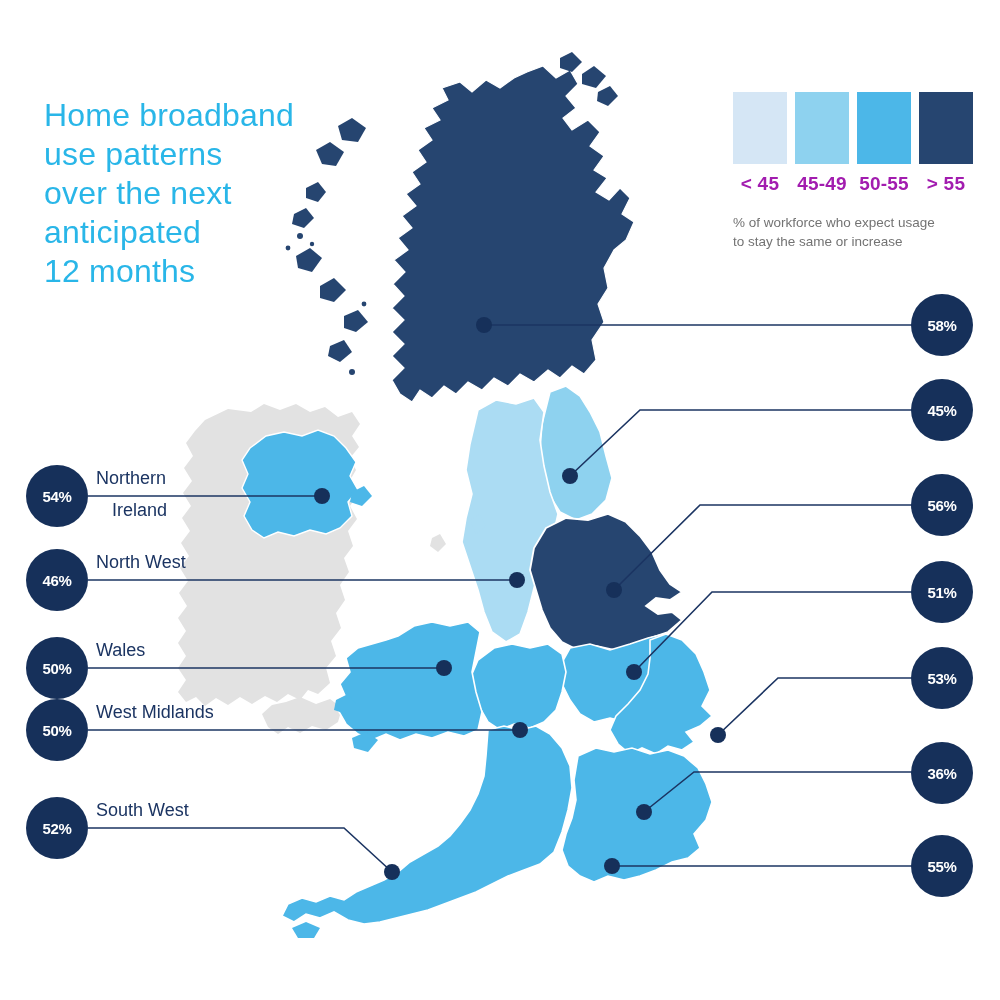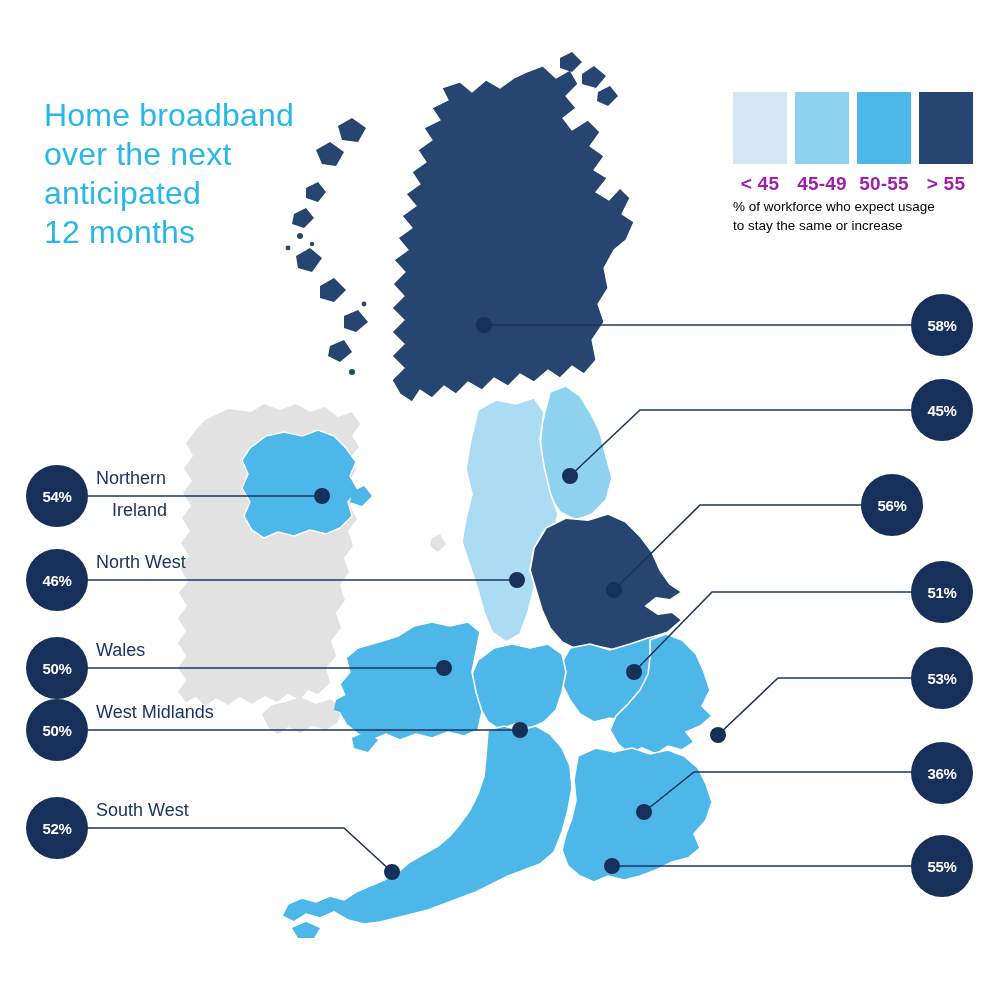"use patterns" div { html: none -> <div>use patterns</div> }
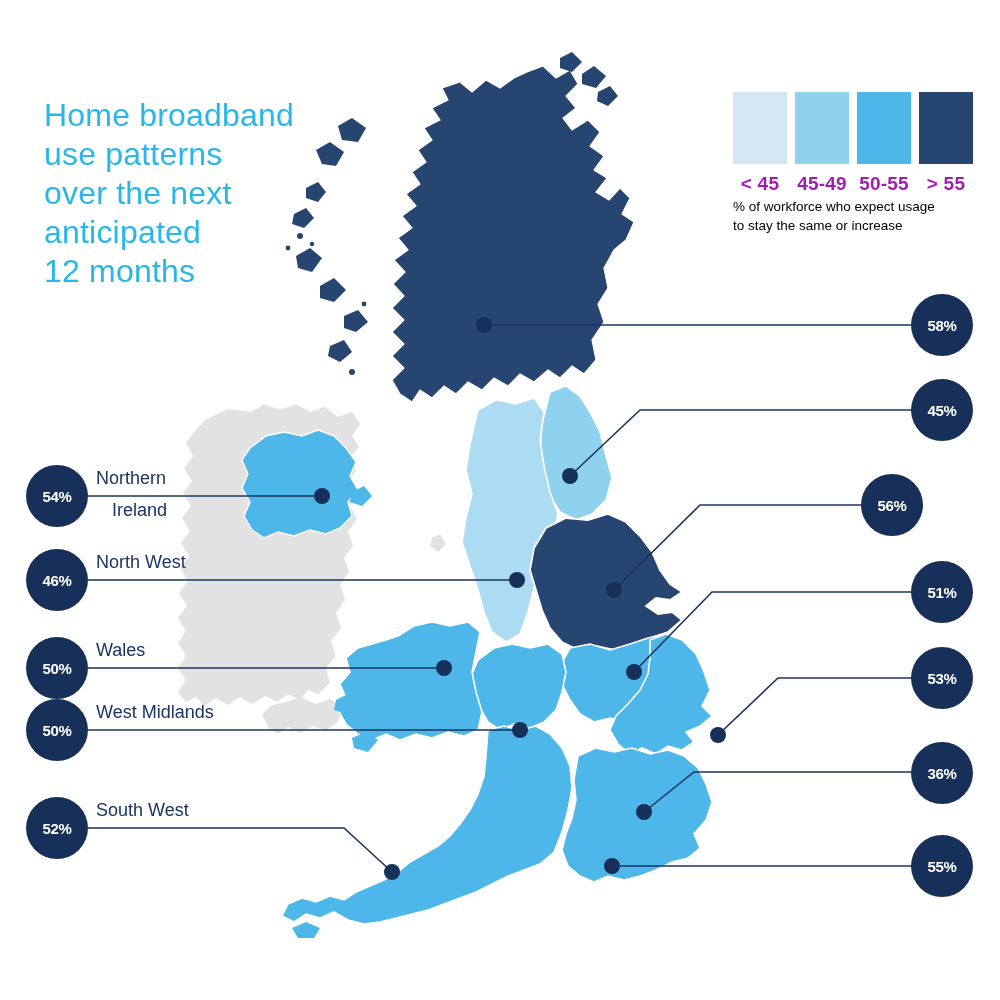"% of workforce who expect" #legend .caption { color: #000000 -> #737373; margin-top: 2px -> 18px }
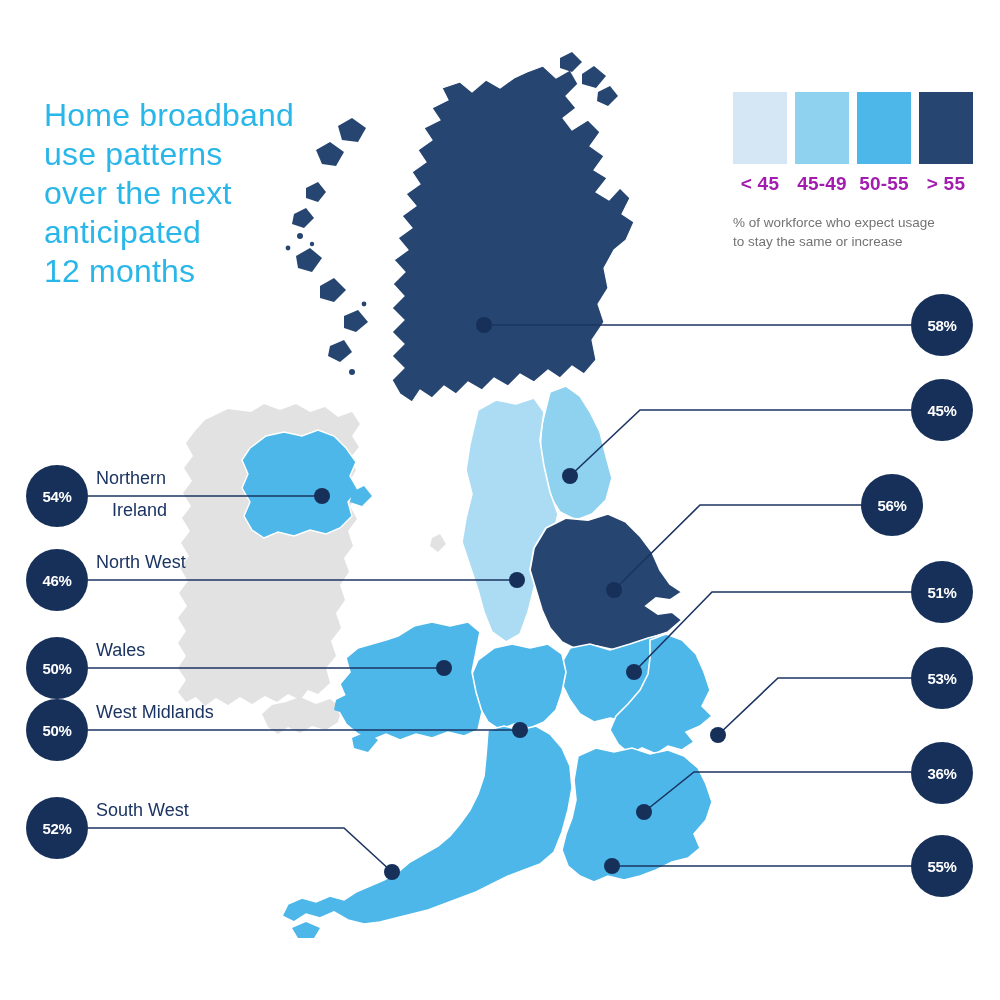"56%" div.bubble { left: 861px -> 911px }
